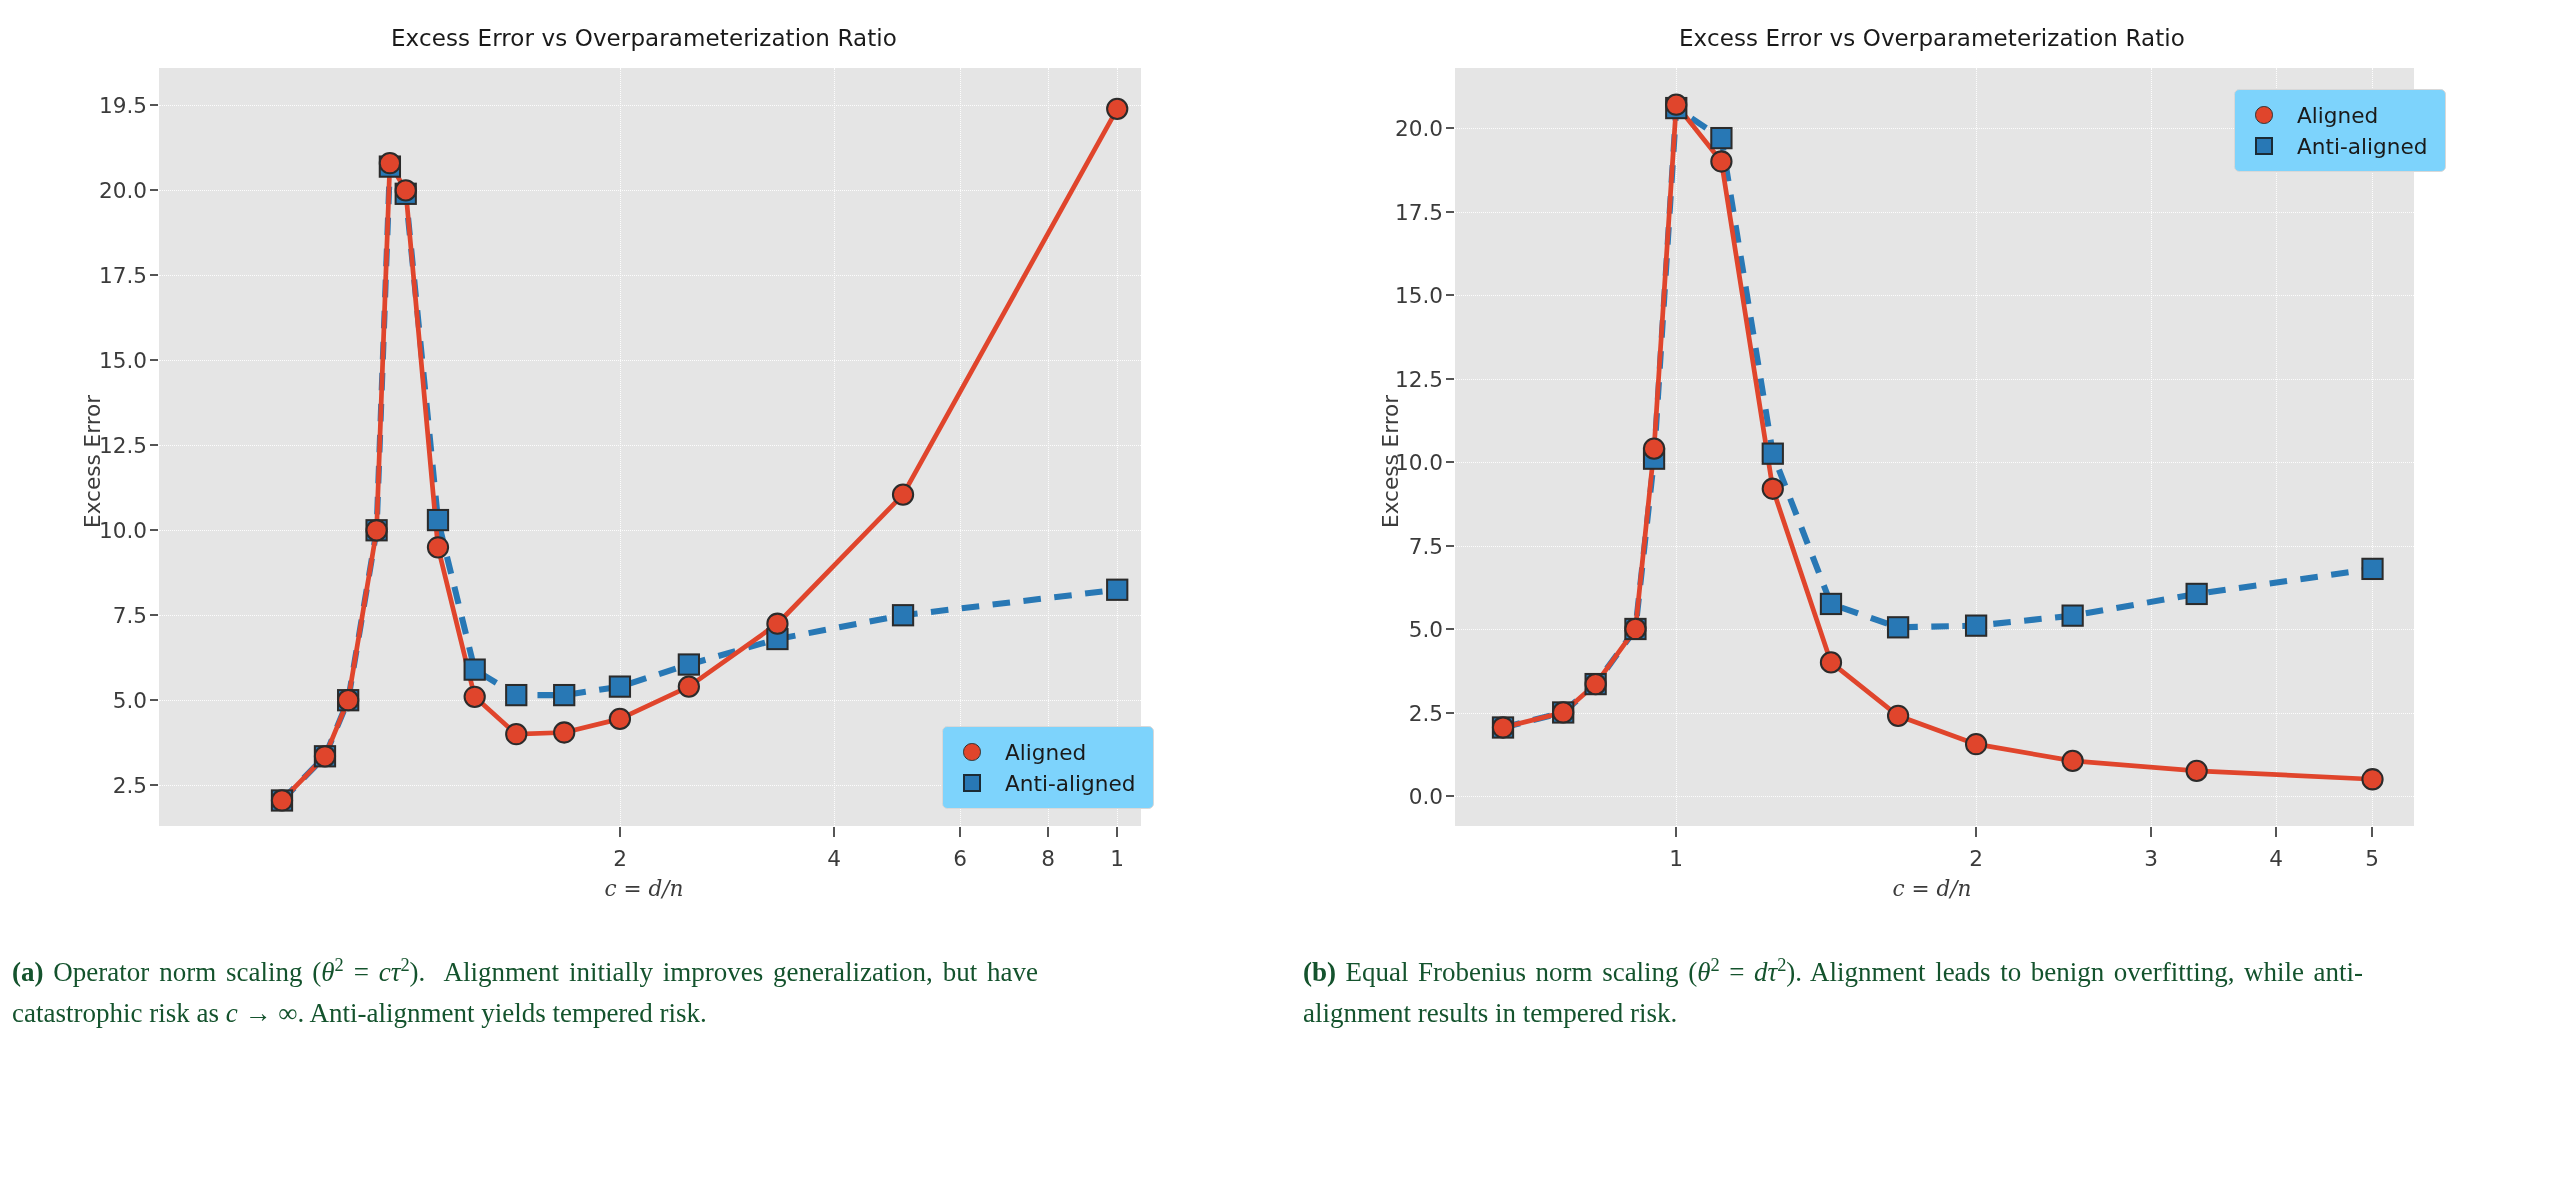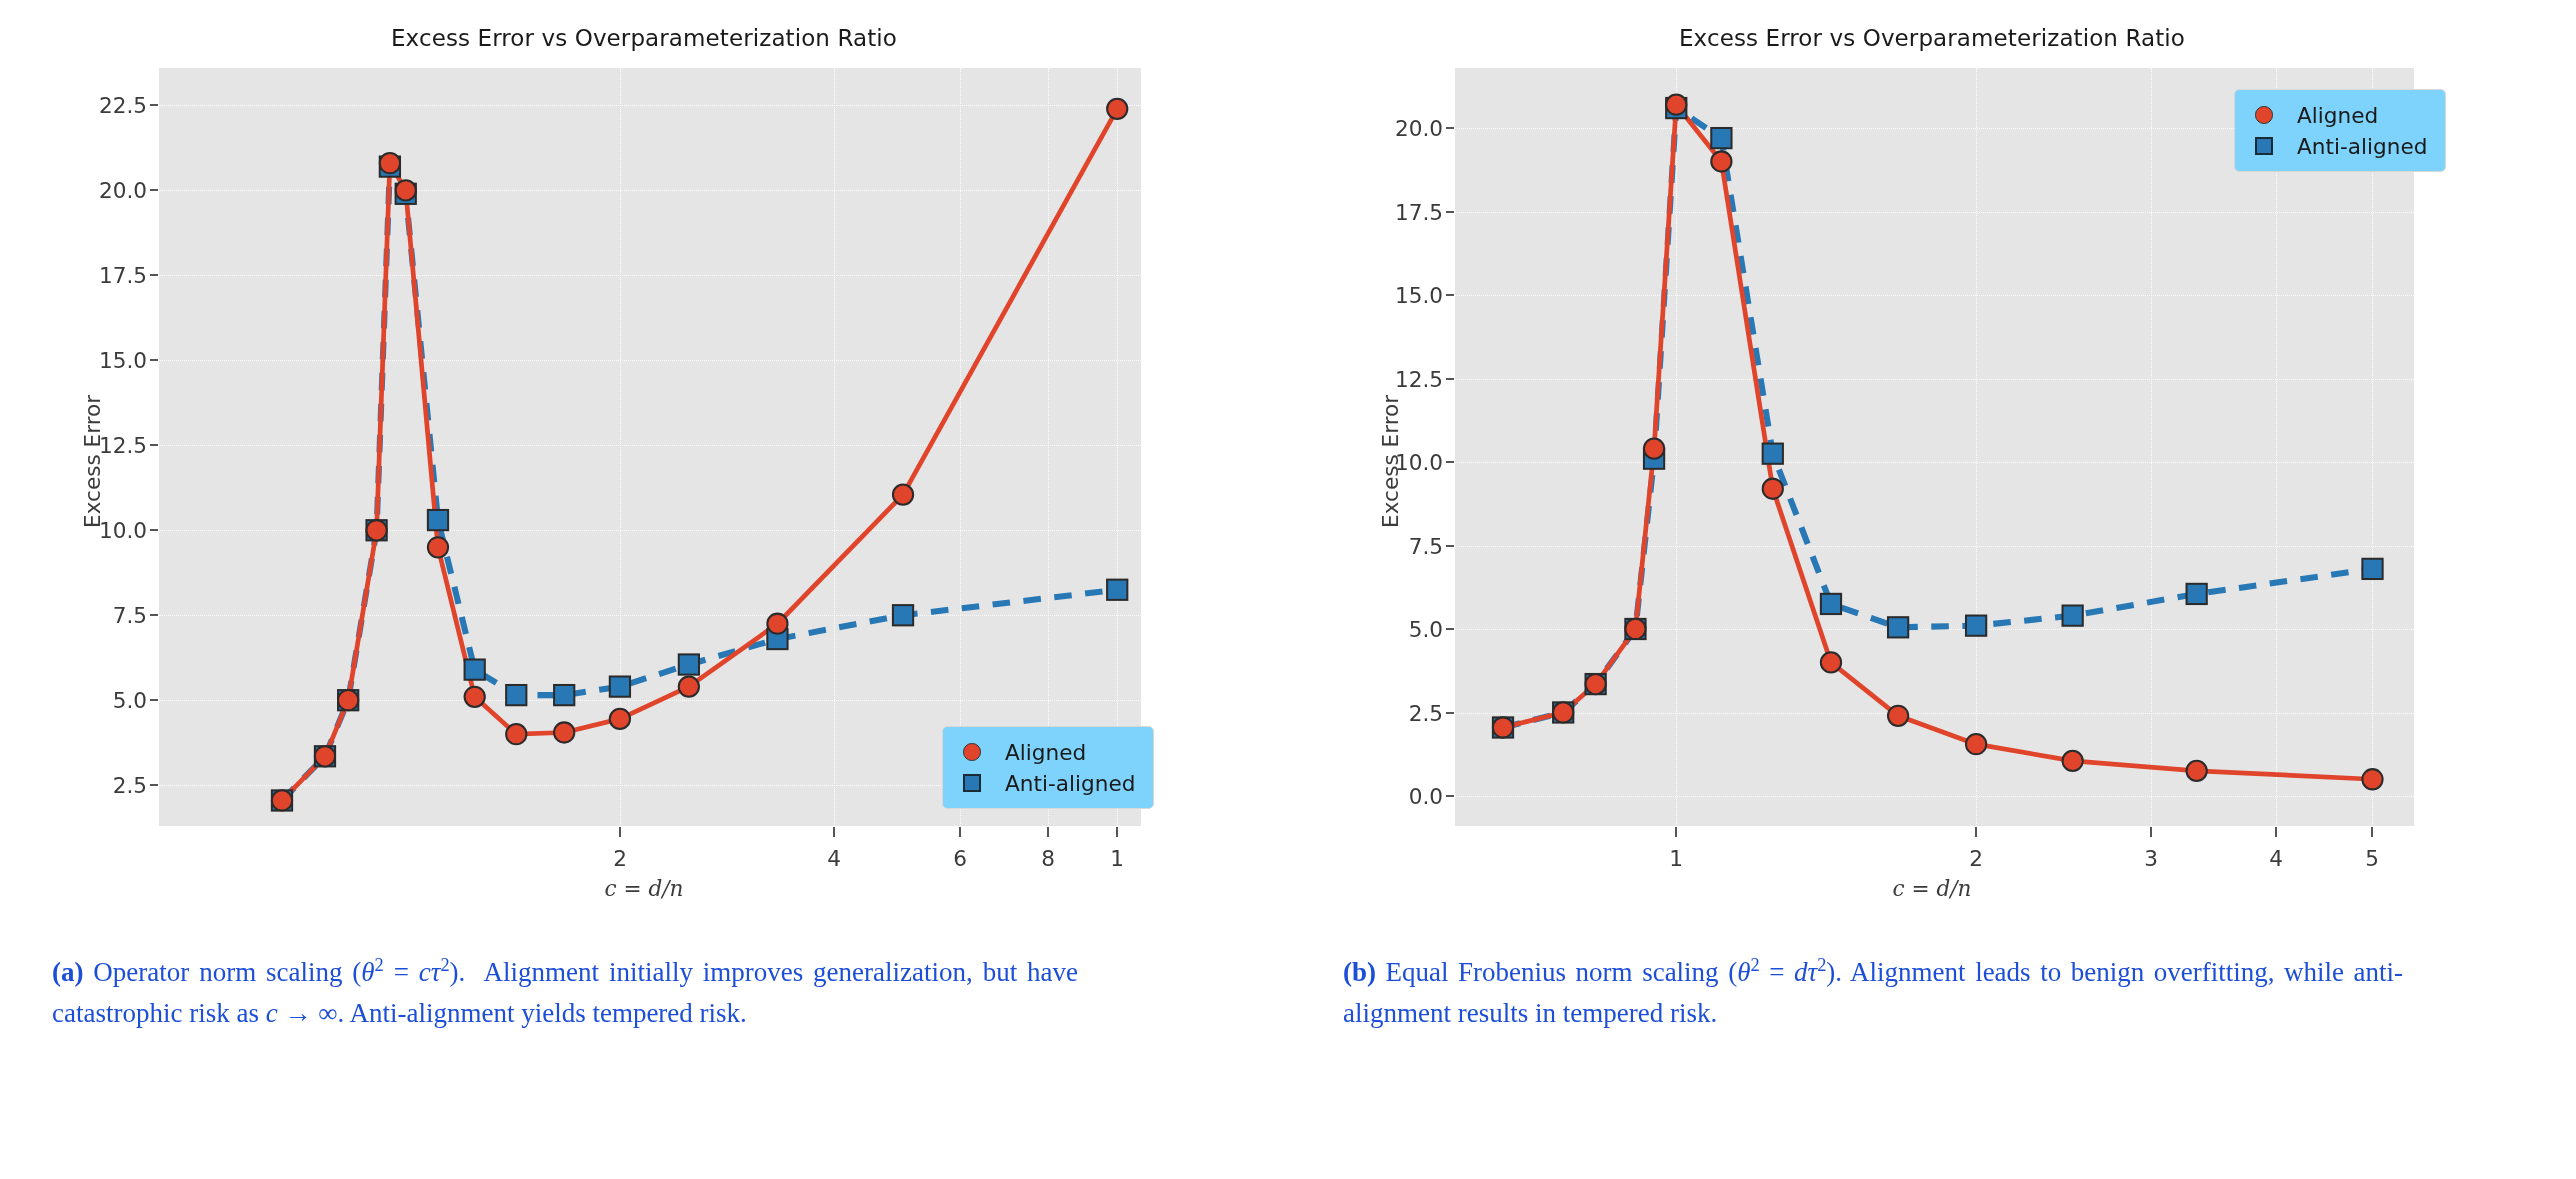"22.5" div.ytick-label { text: 22.5 -> 19.5 }
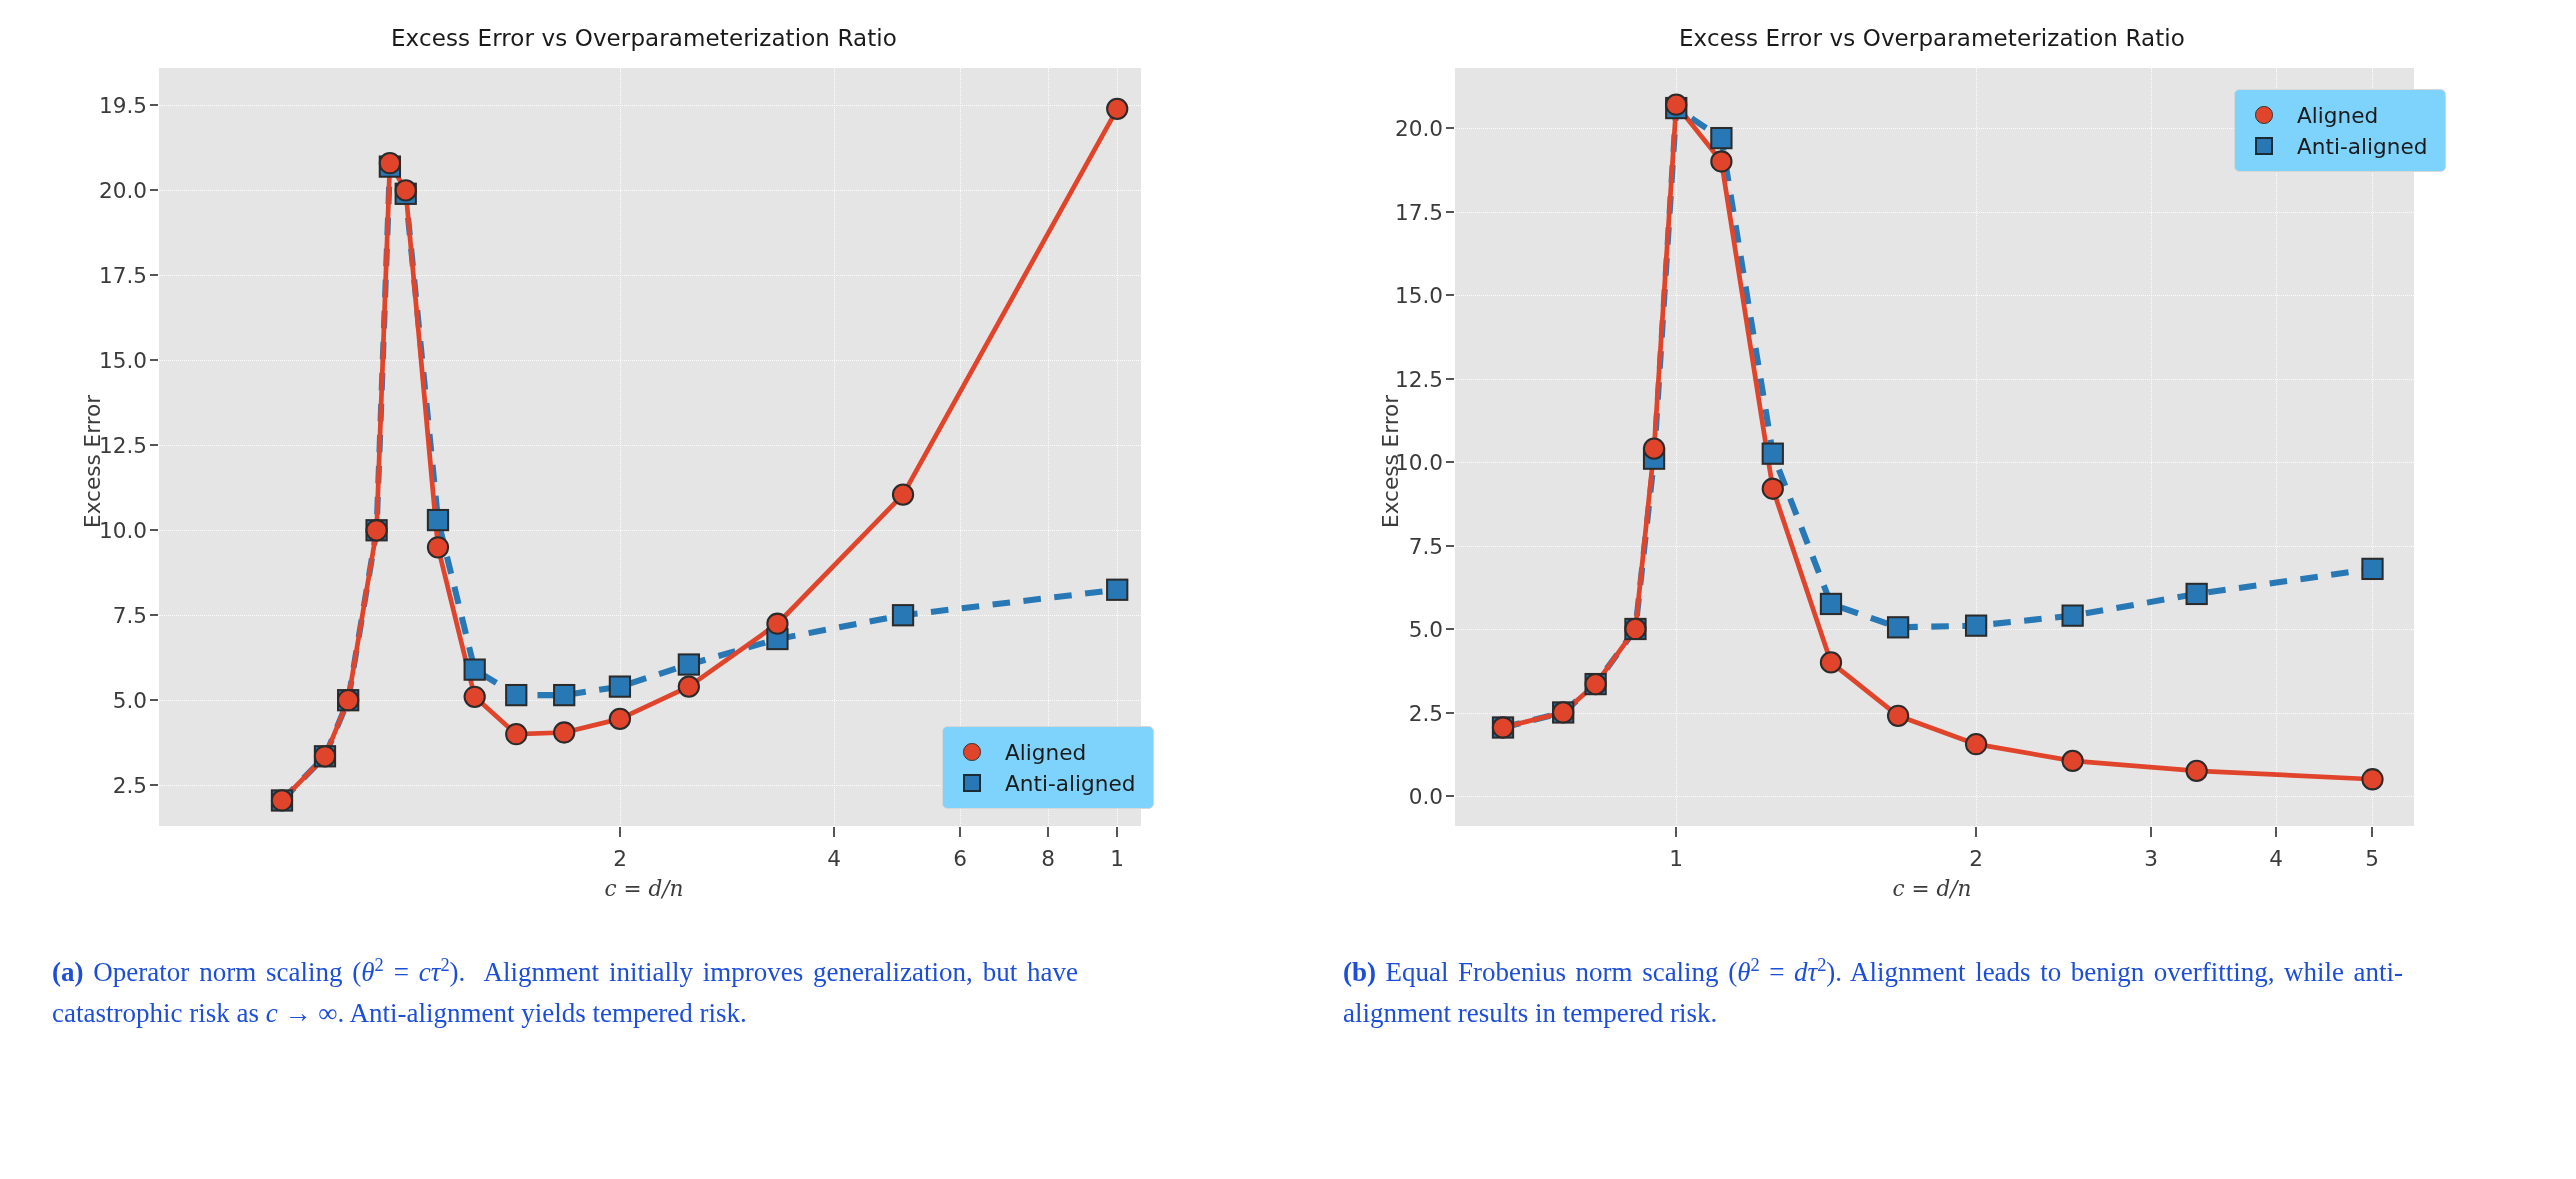"(a) Operator norm scaling (θ2" .caption { color: #1d4ed8 -> #14532d; margin-left: 40px -> none }
